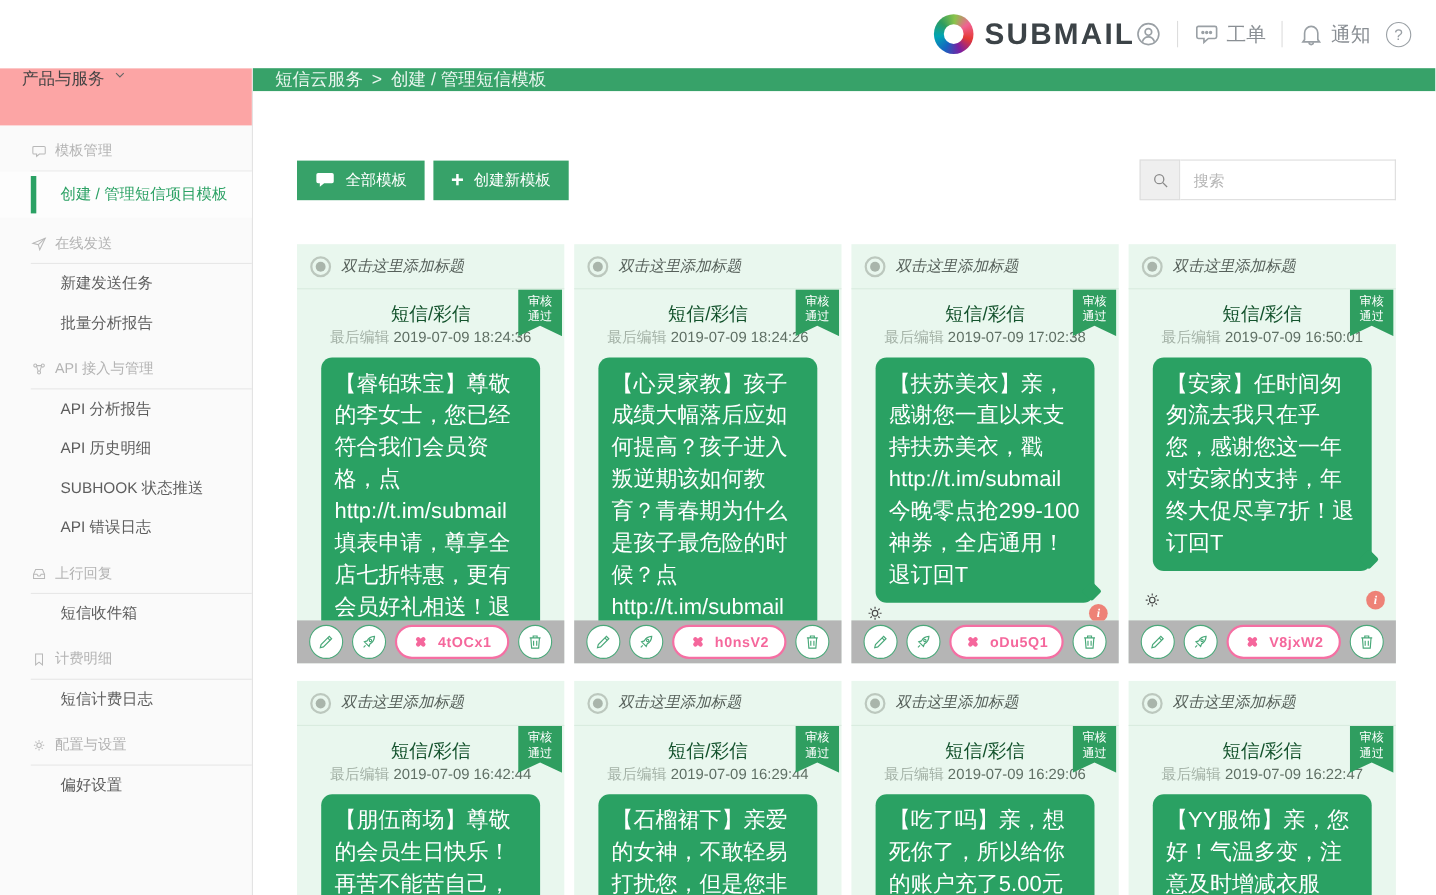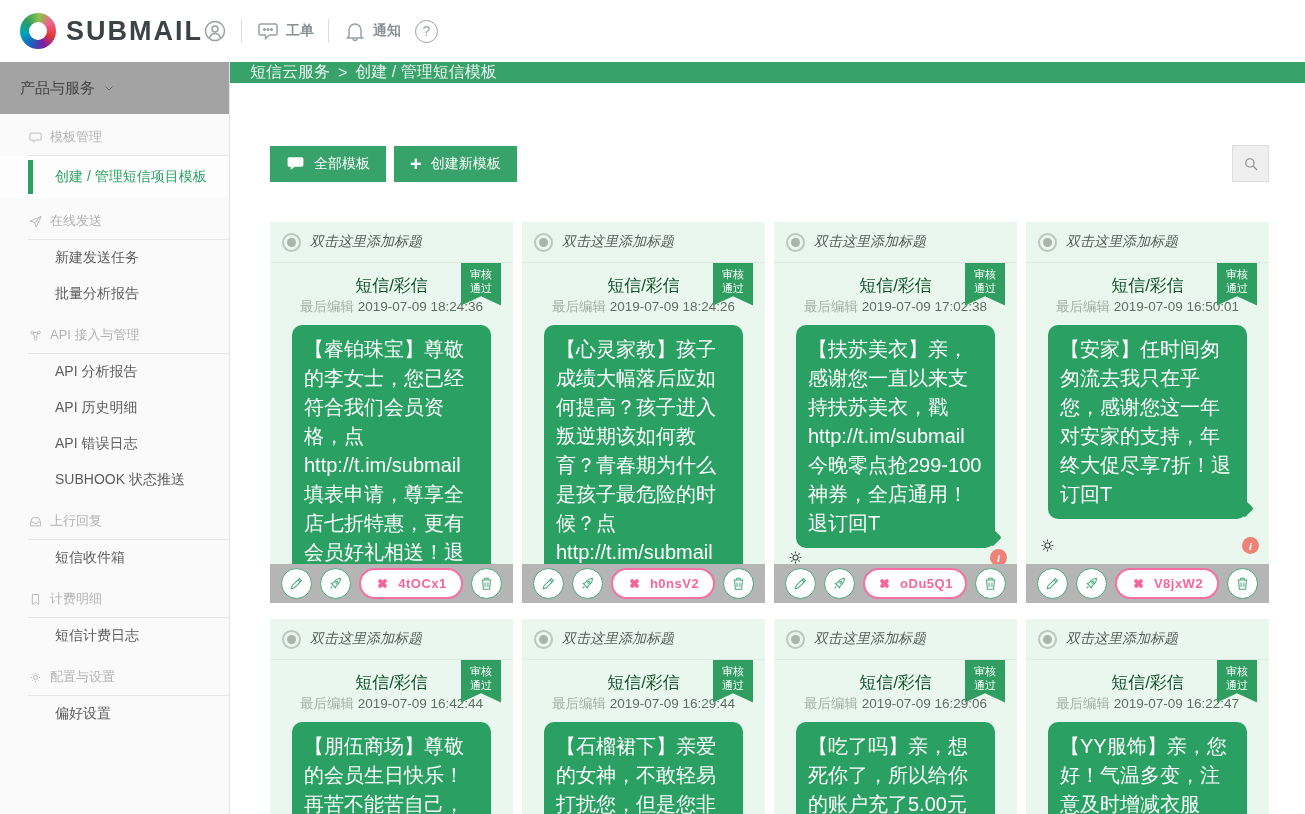"SUBMAIL" .topbar { justify-content: flex-start -> flex-end }
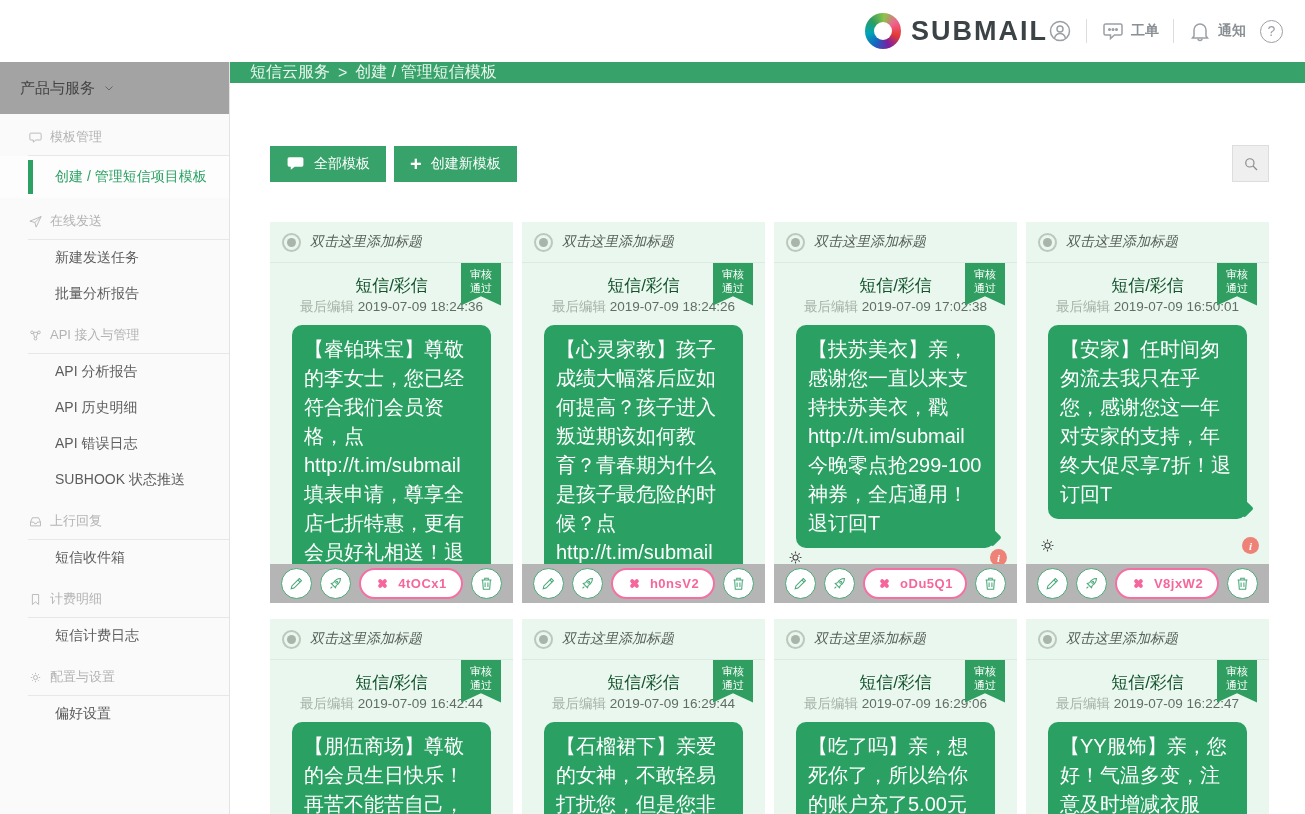"工单" .top-item { font-size: 14px -> 18px; font-weight: bold -> none }
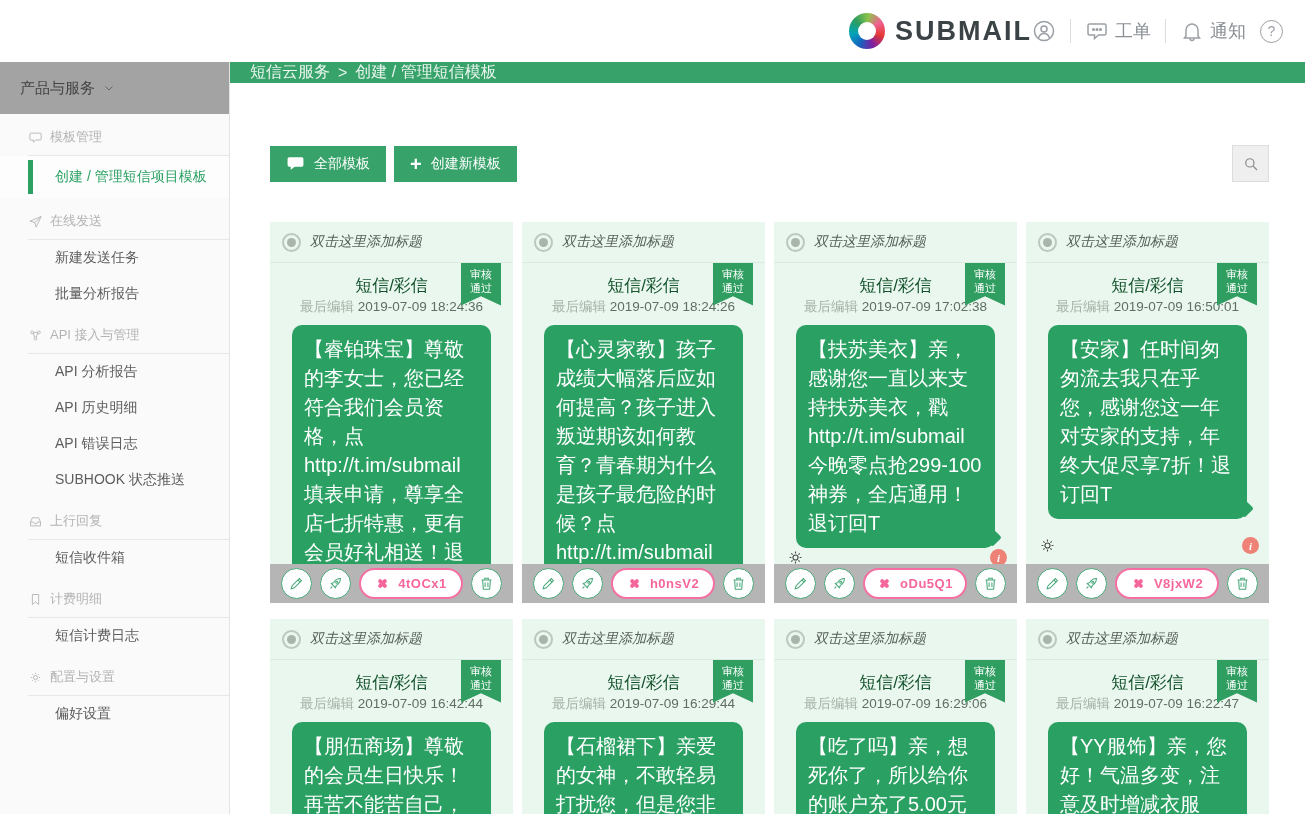"产品与服务" .side-header { align-items: center -> none; background: #a3a3a3 -> #fca5a5 }
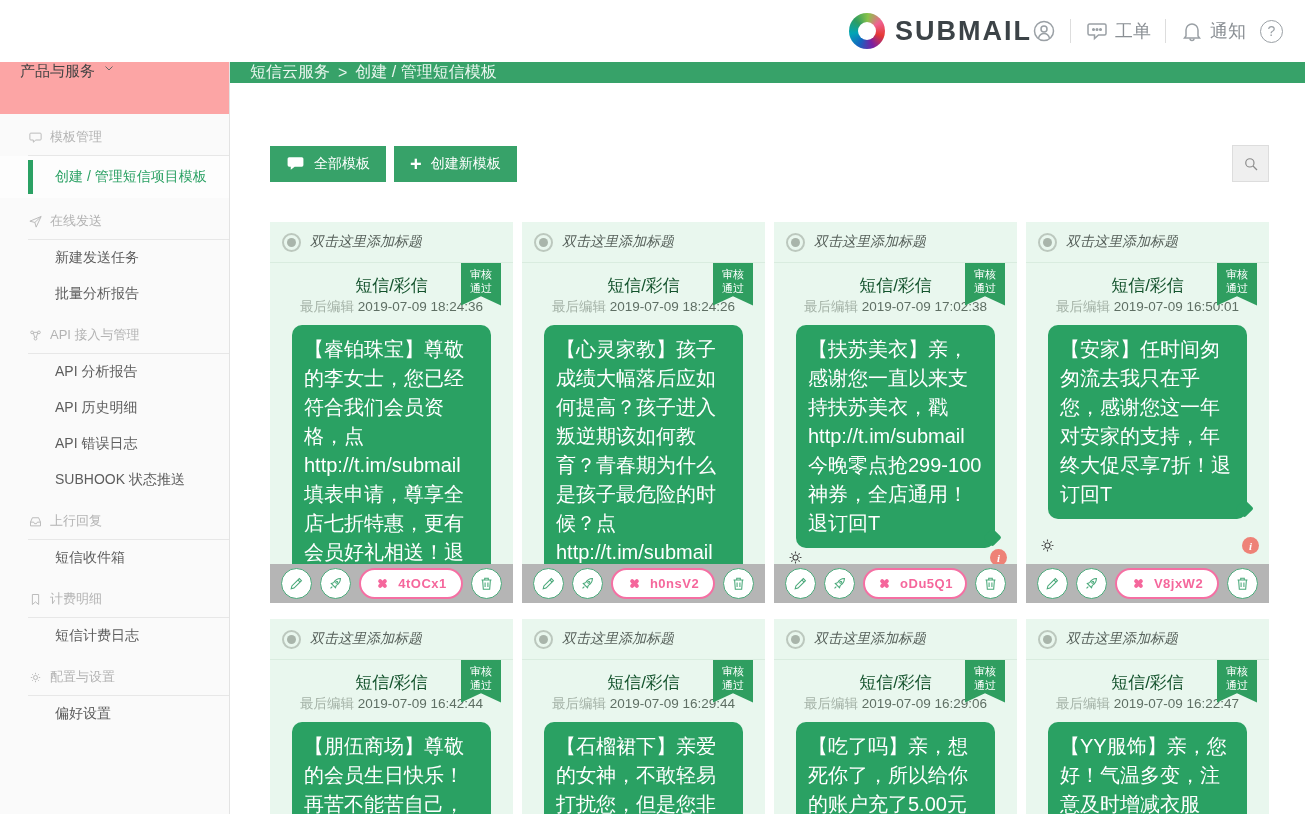"搜索" input.search-input { html: none -> <input> }
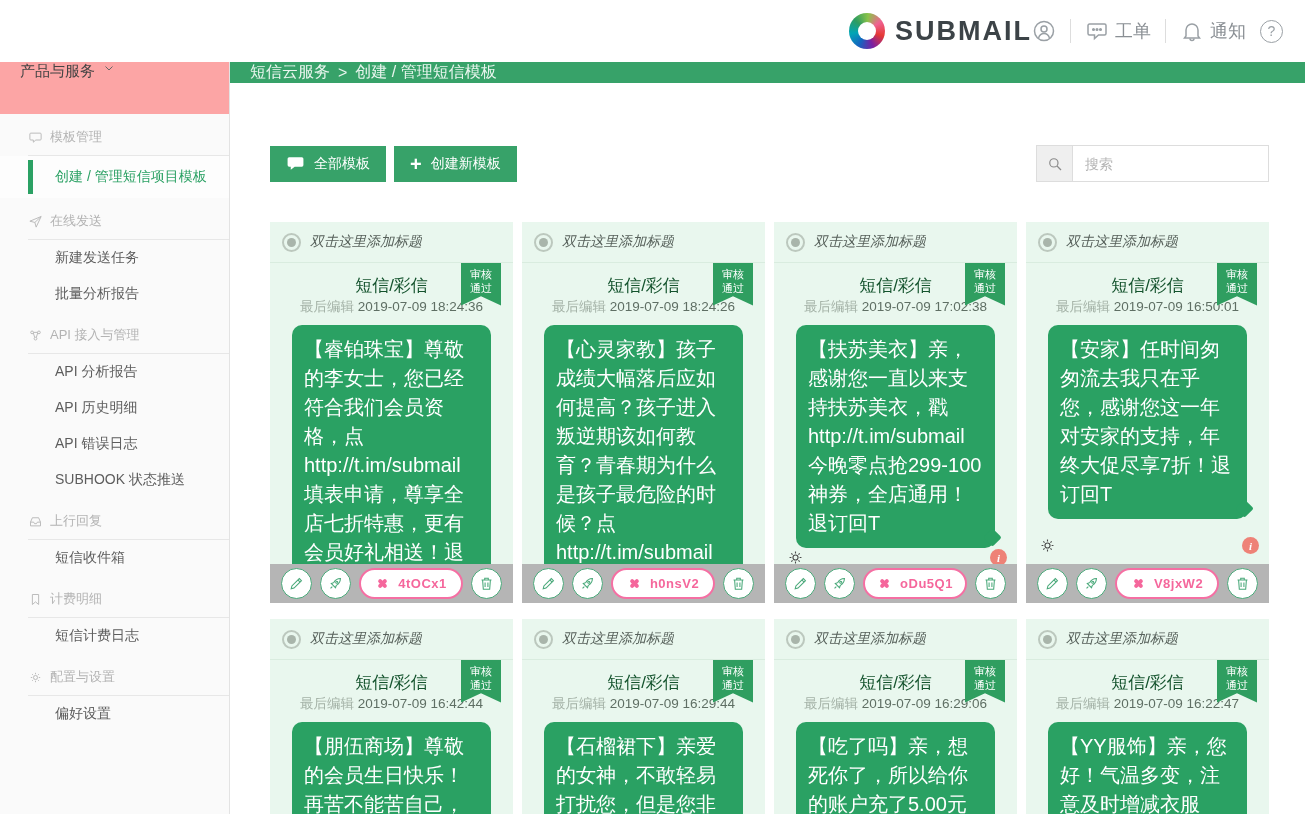"审核" .badge { right: 12px -> 2px }
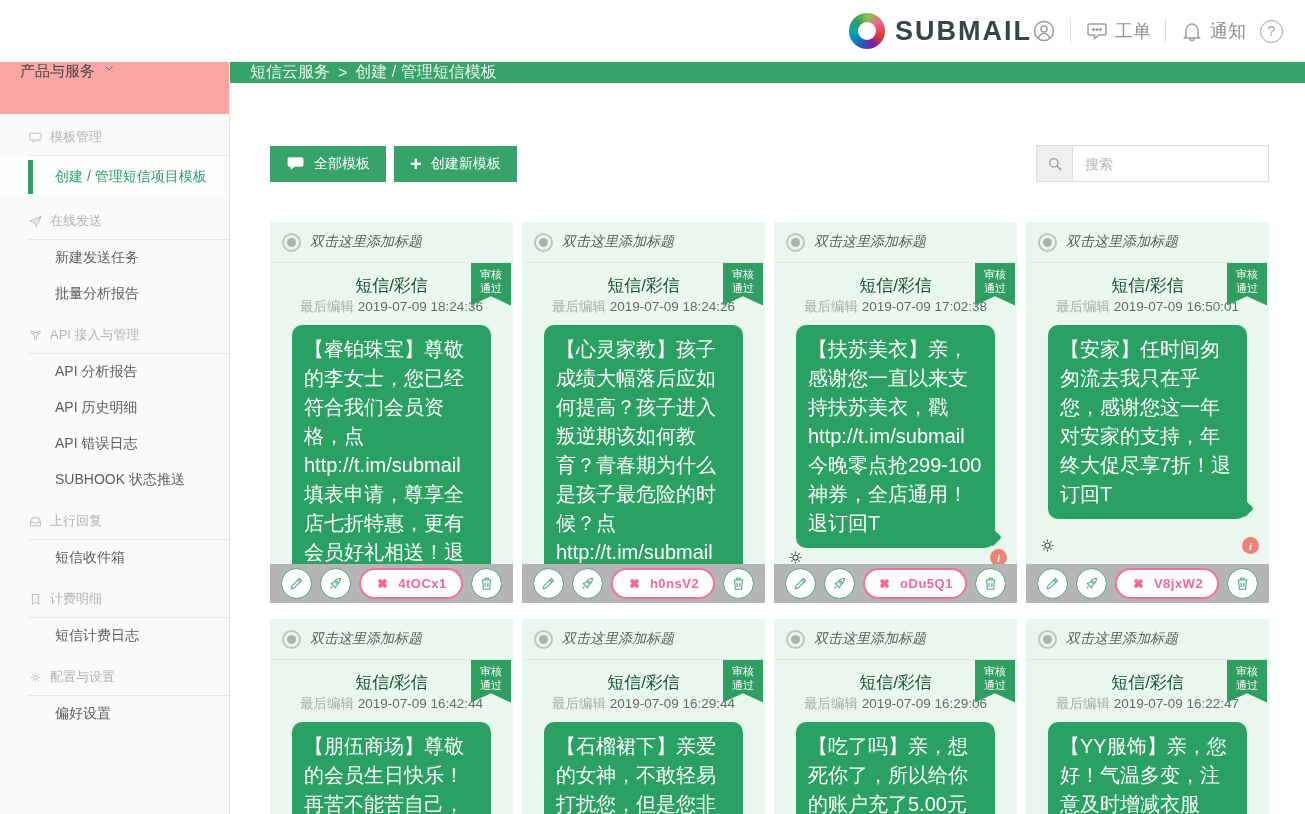"API 错误日志" div.side-item { order: before "SUBHOOK 状态推送" -> after "SUBHOOK 状态推送" }
